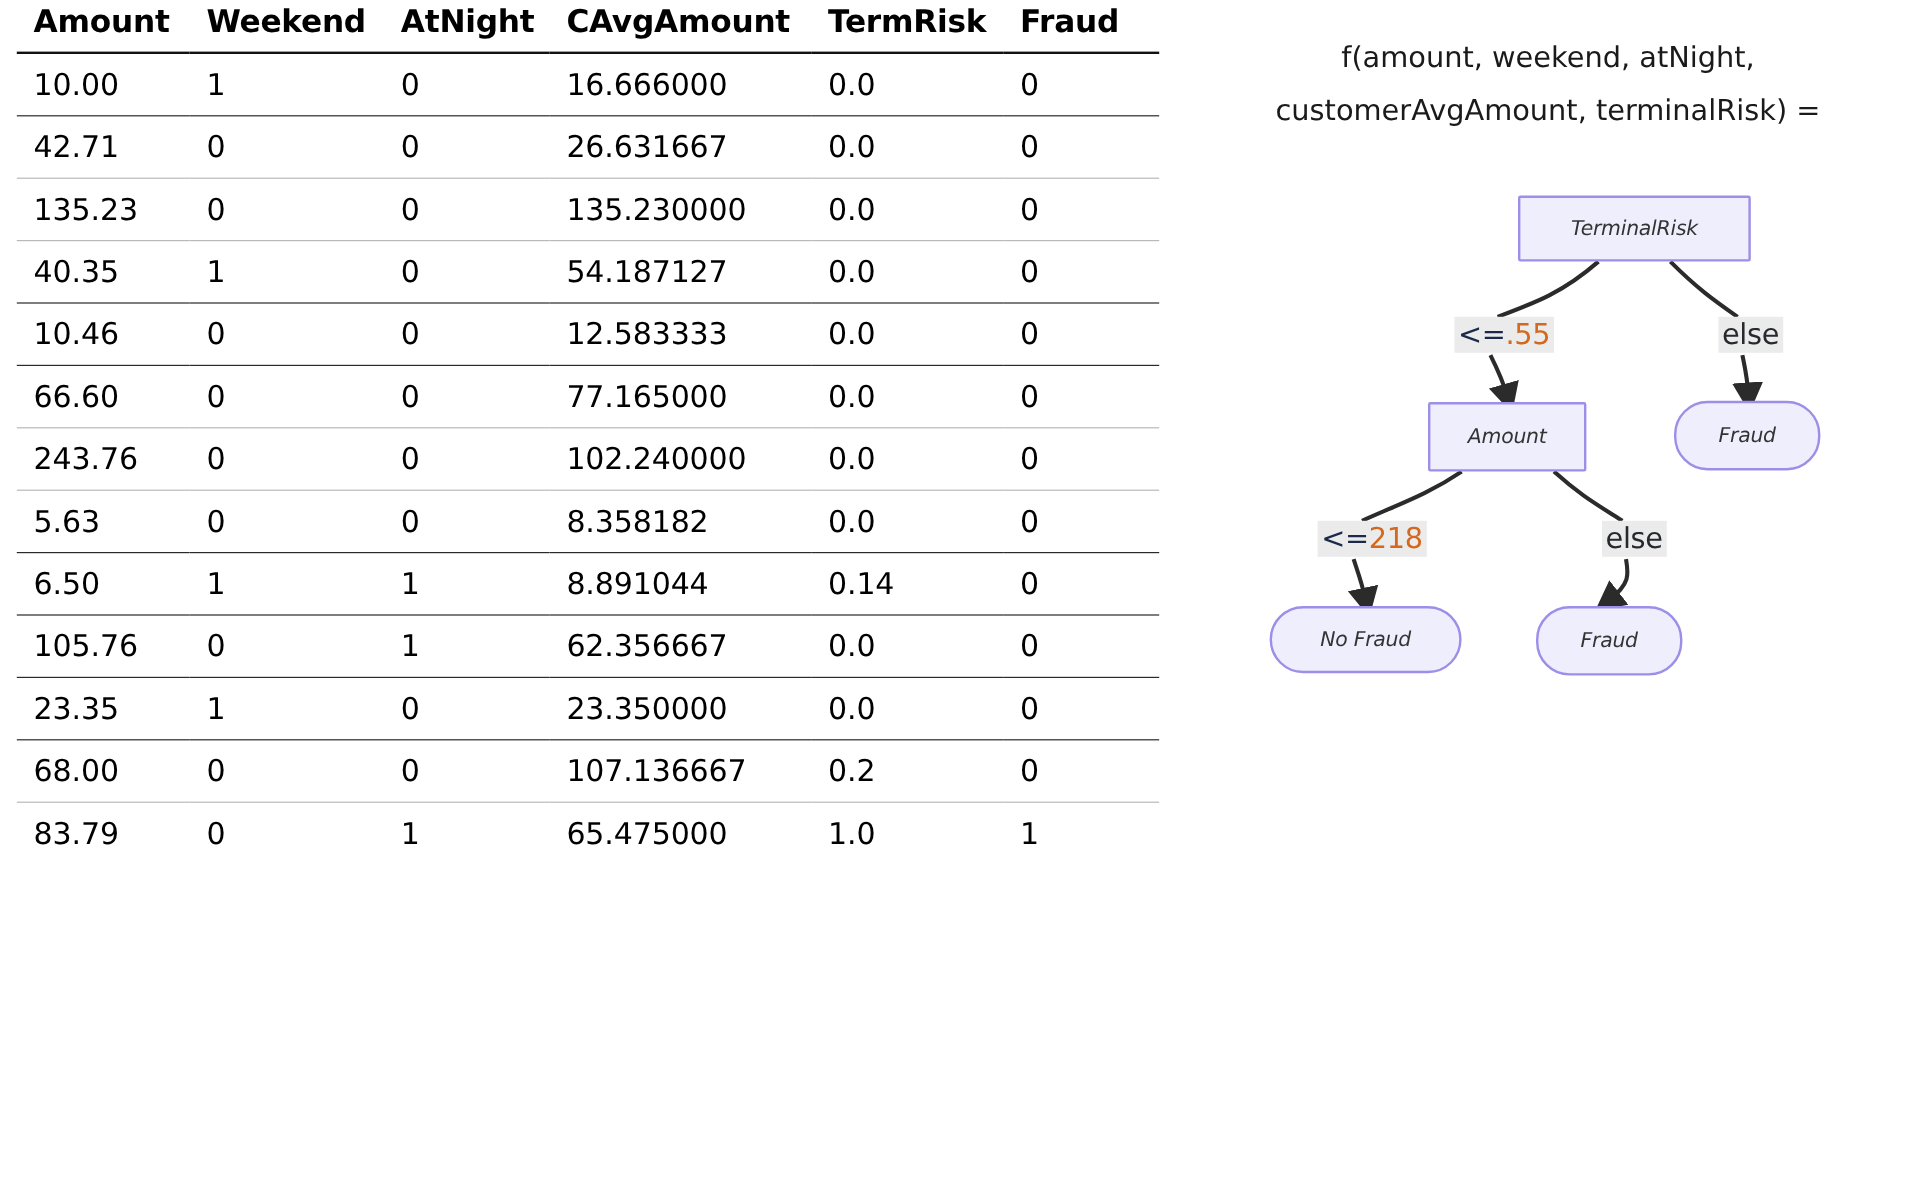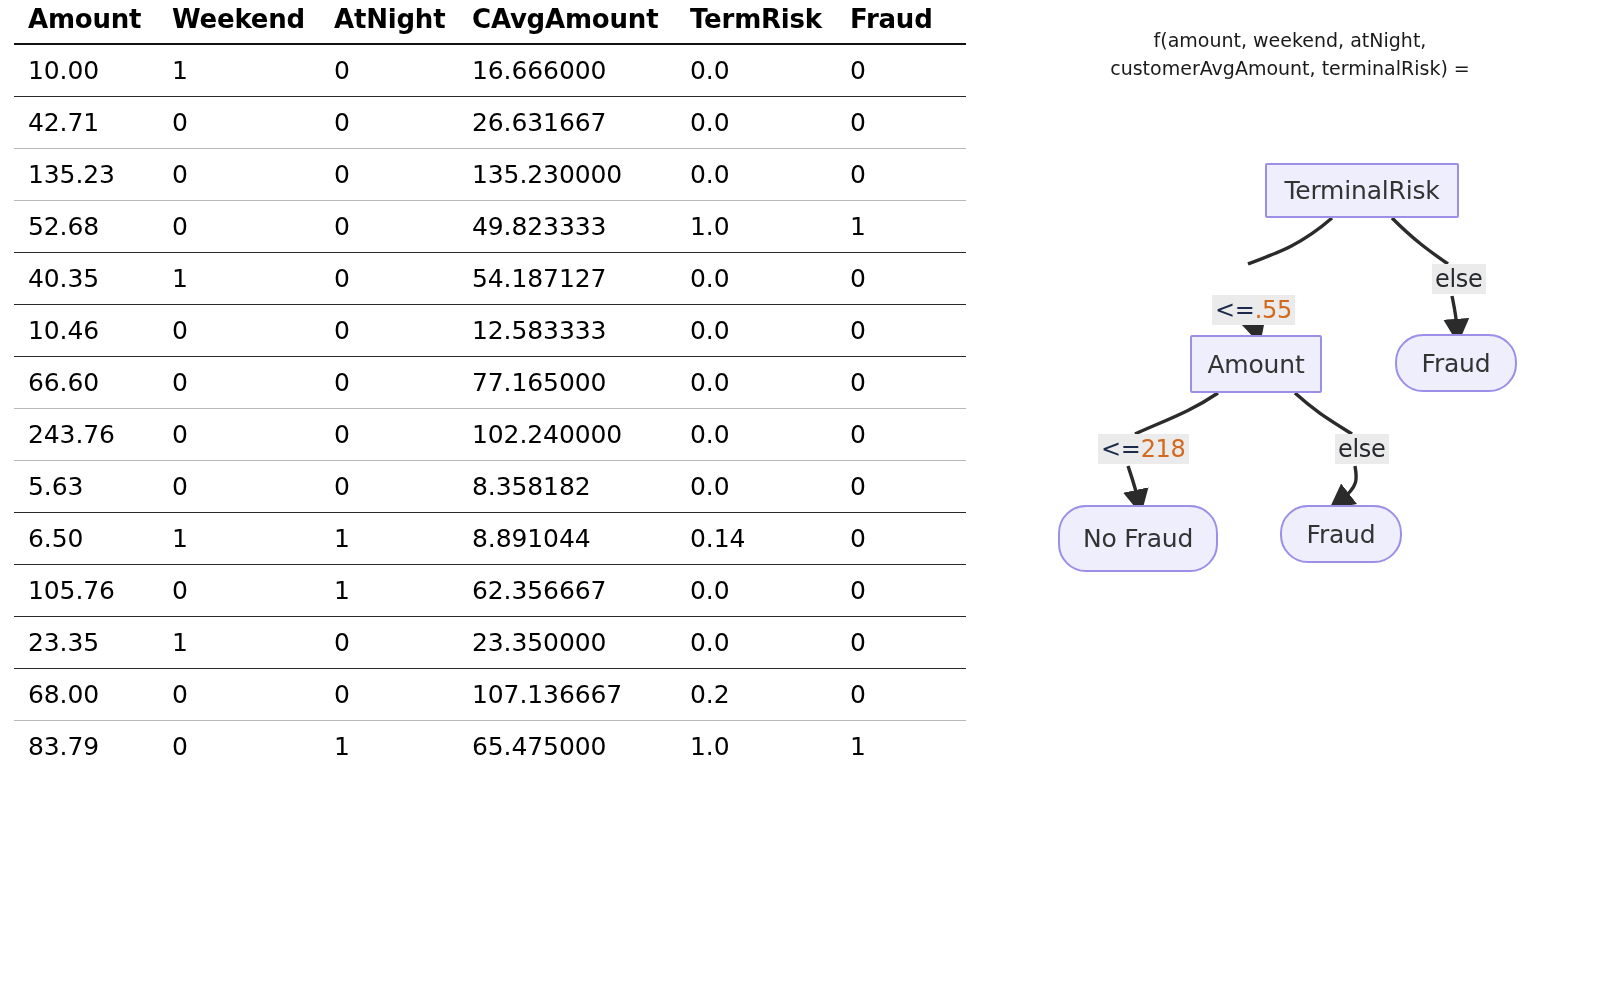"f(amount, weekend, atNight," #formula-caption { font-size: 19px -> 24px; line-height: 28px -> 44px }
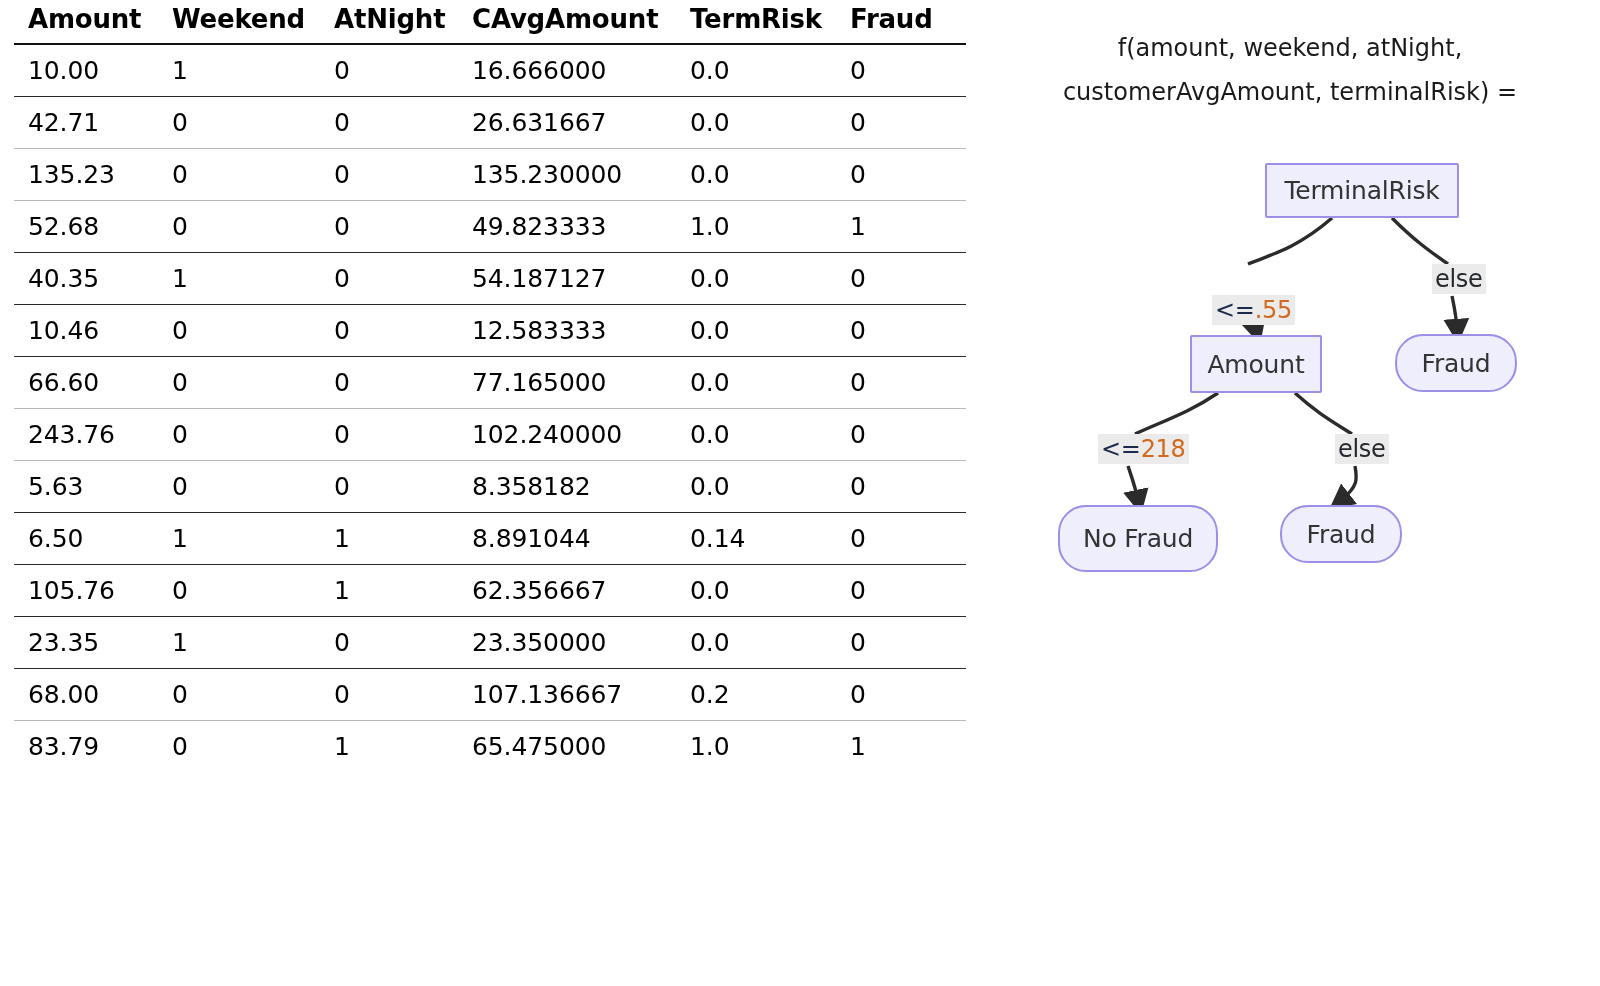"TerminalRisk" .node { font-size: 25px -> 17px; font-style: none -> italic }
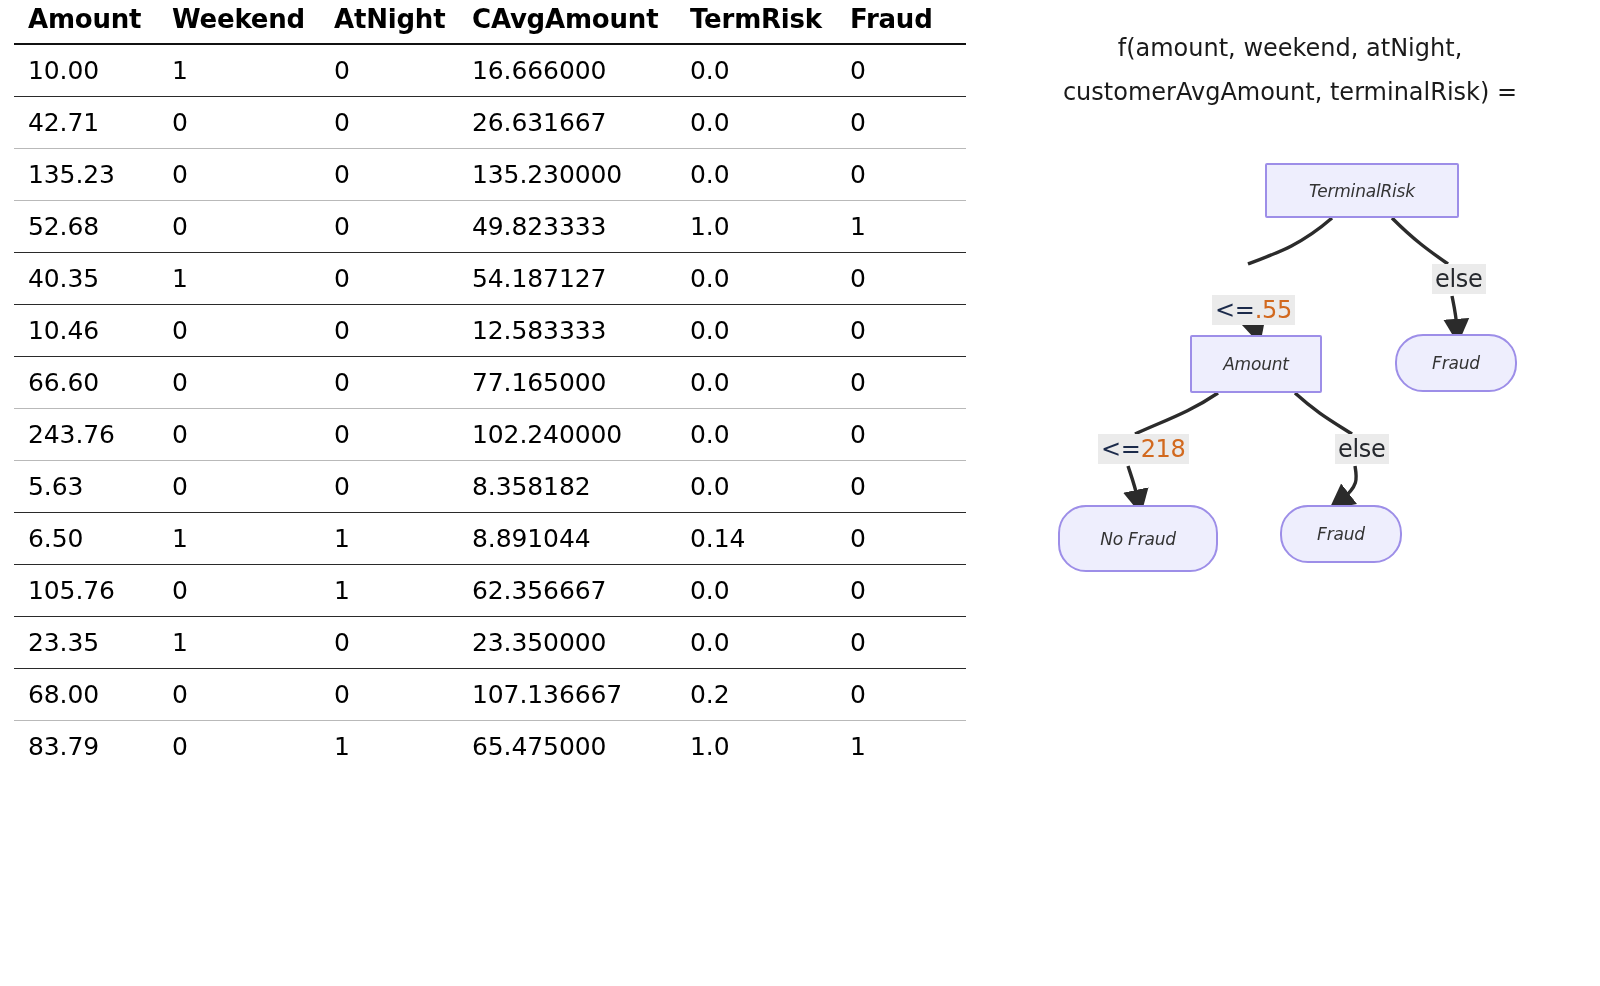"52.68" tr { html: <tr> <td>52.68</td> <td>0</td> <td>0</td> <td>49.823333</td> <td>1.0</td> <td>1</td> </tr> -> none }
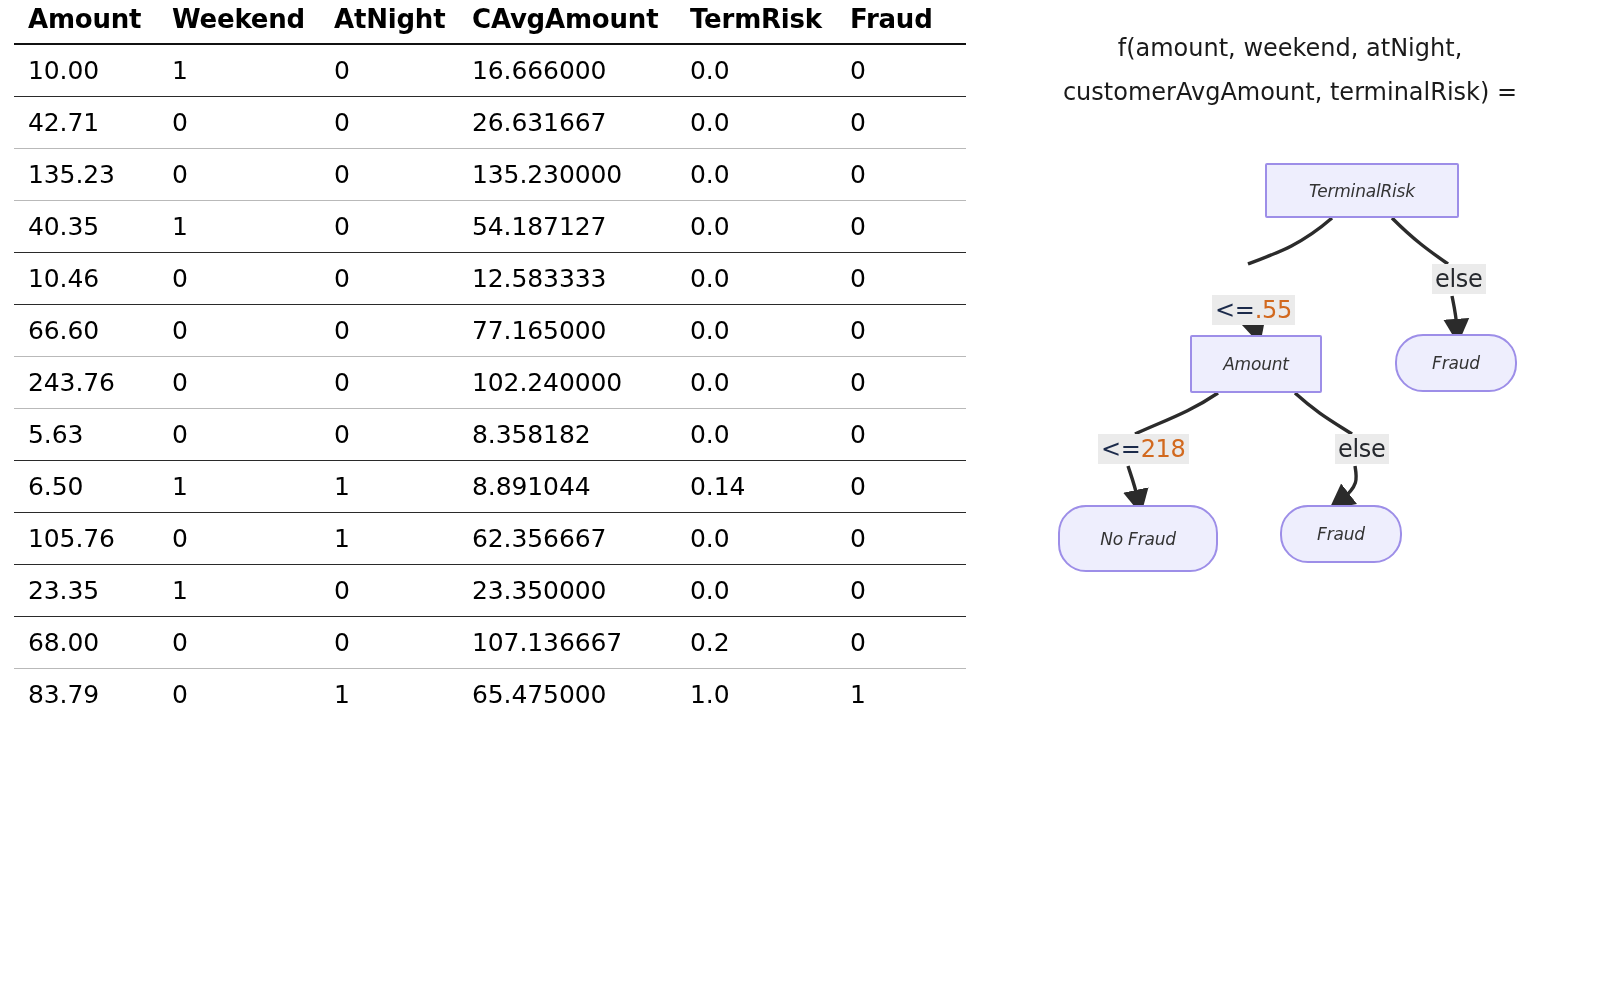"<=.55" #label-root-left { margin-top: 31px -> none }
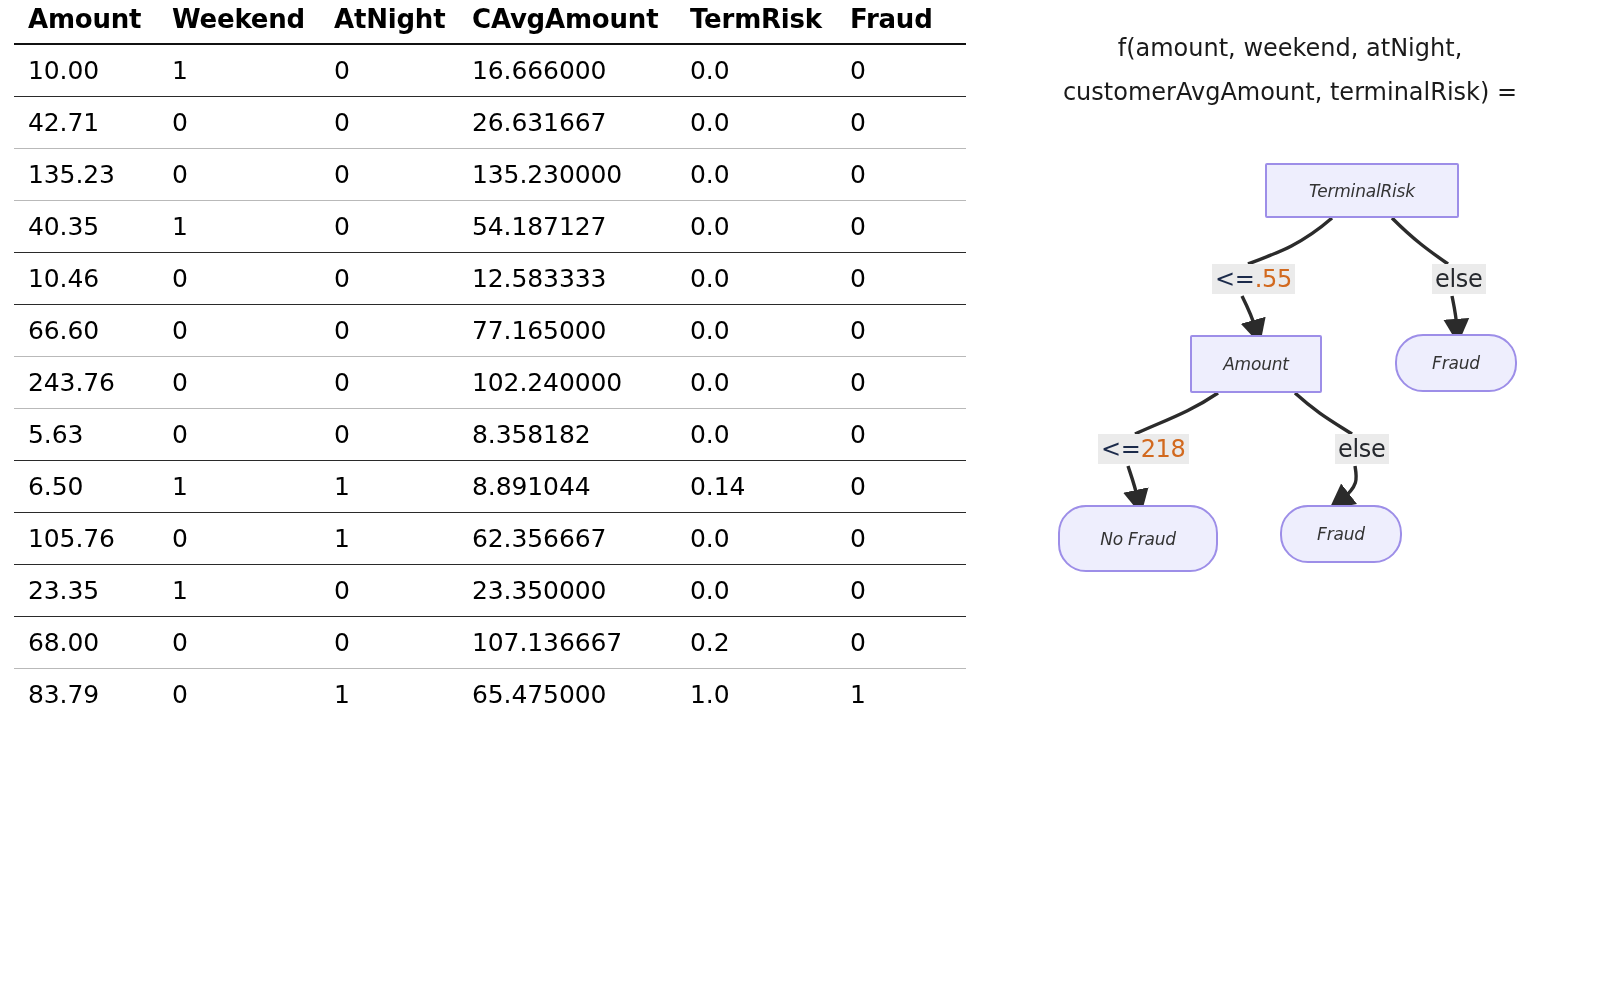"No Fraud" #node-nofraud { height: 67px -> 56px }
